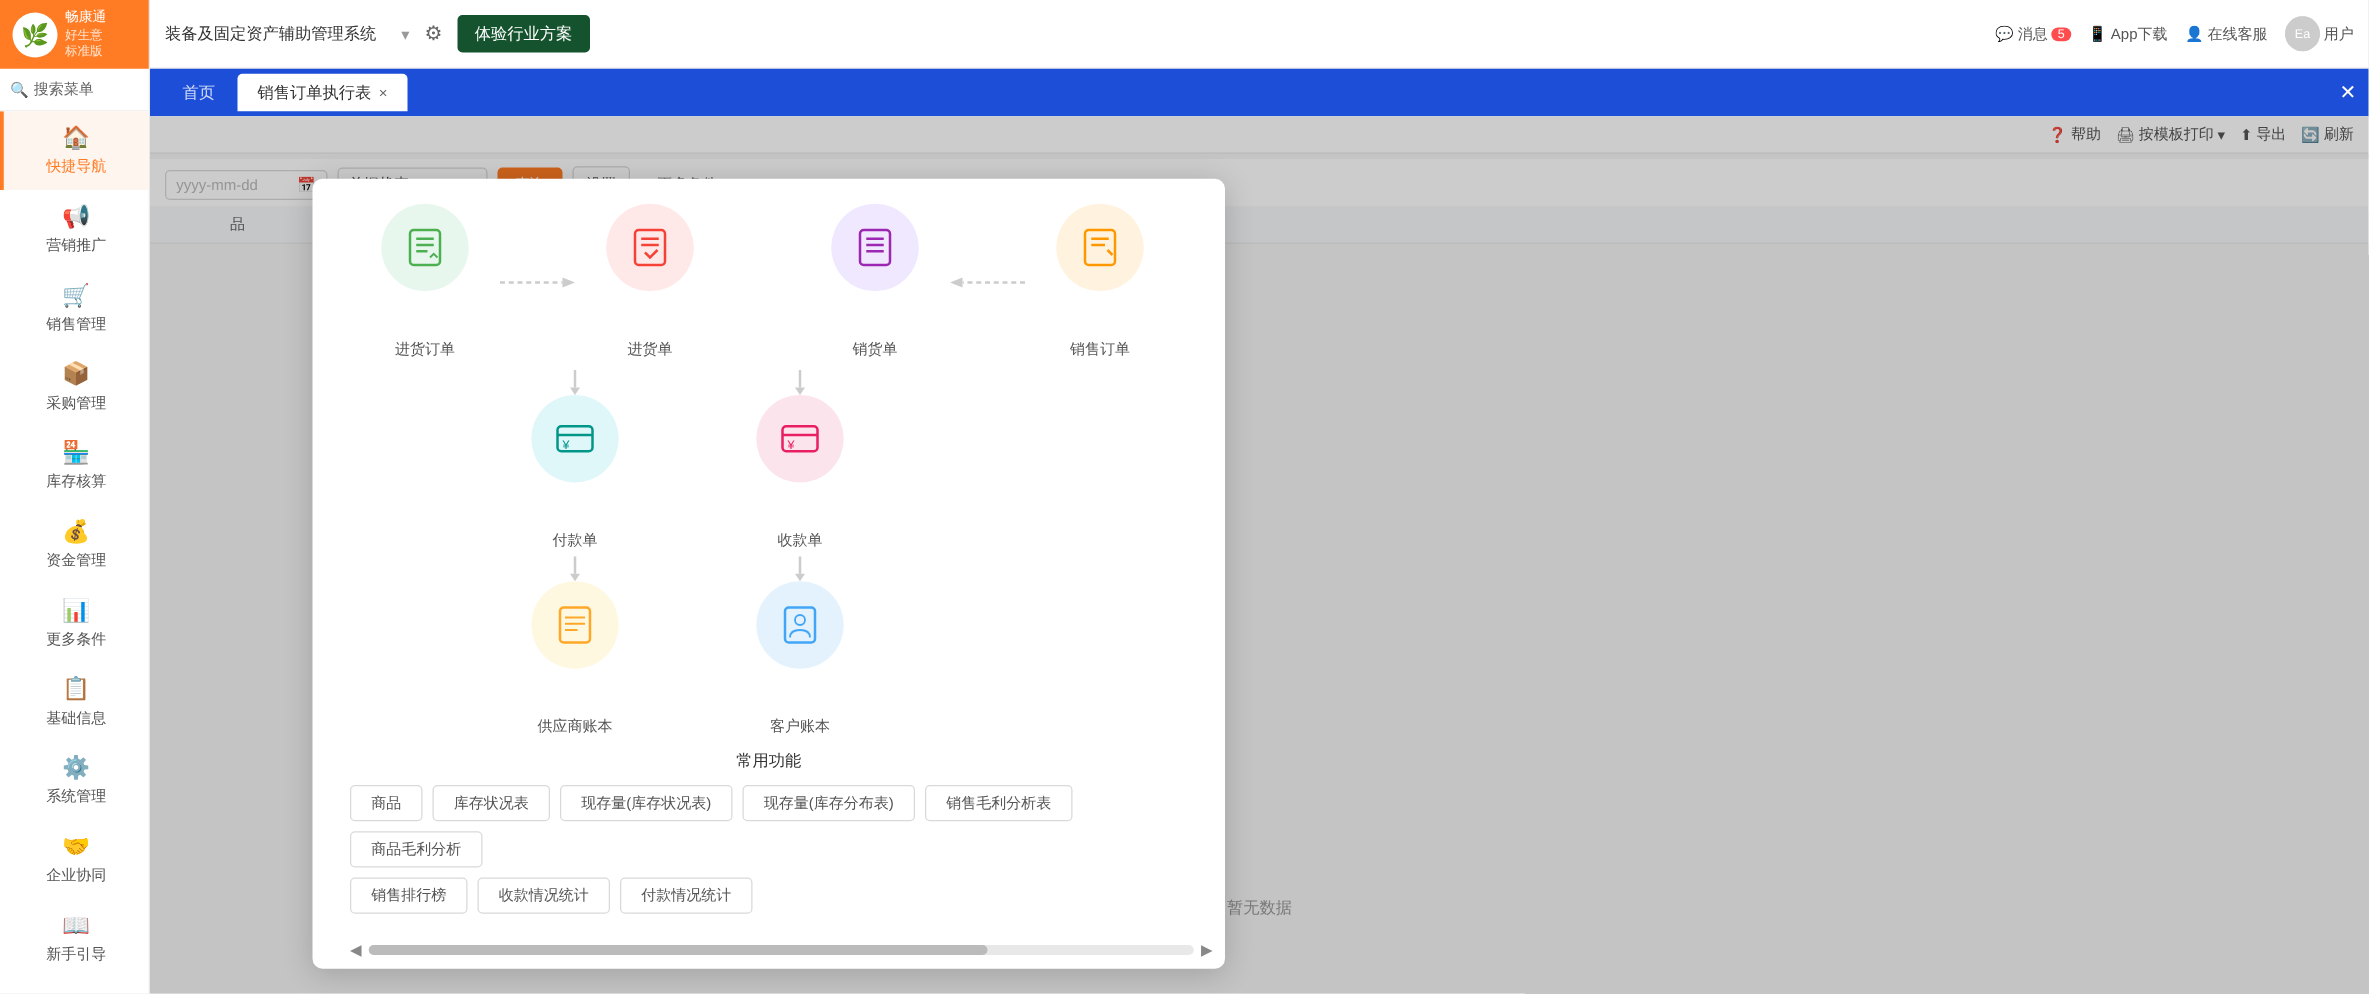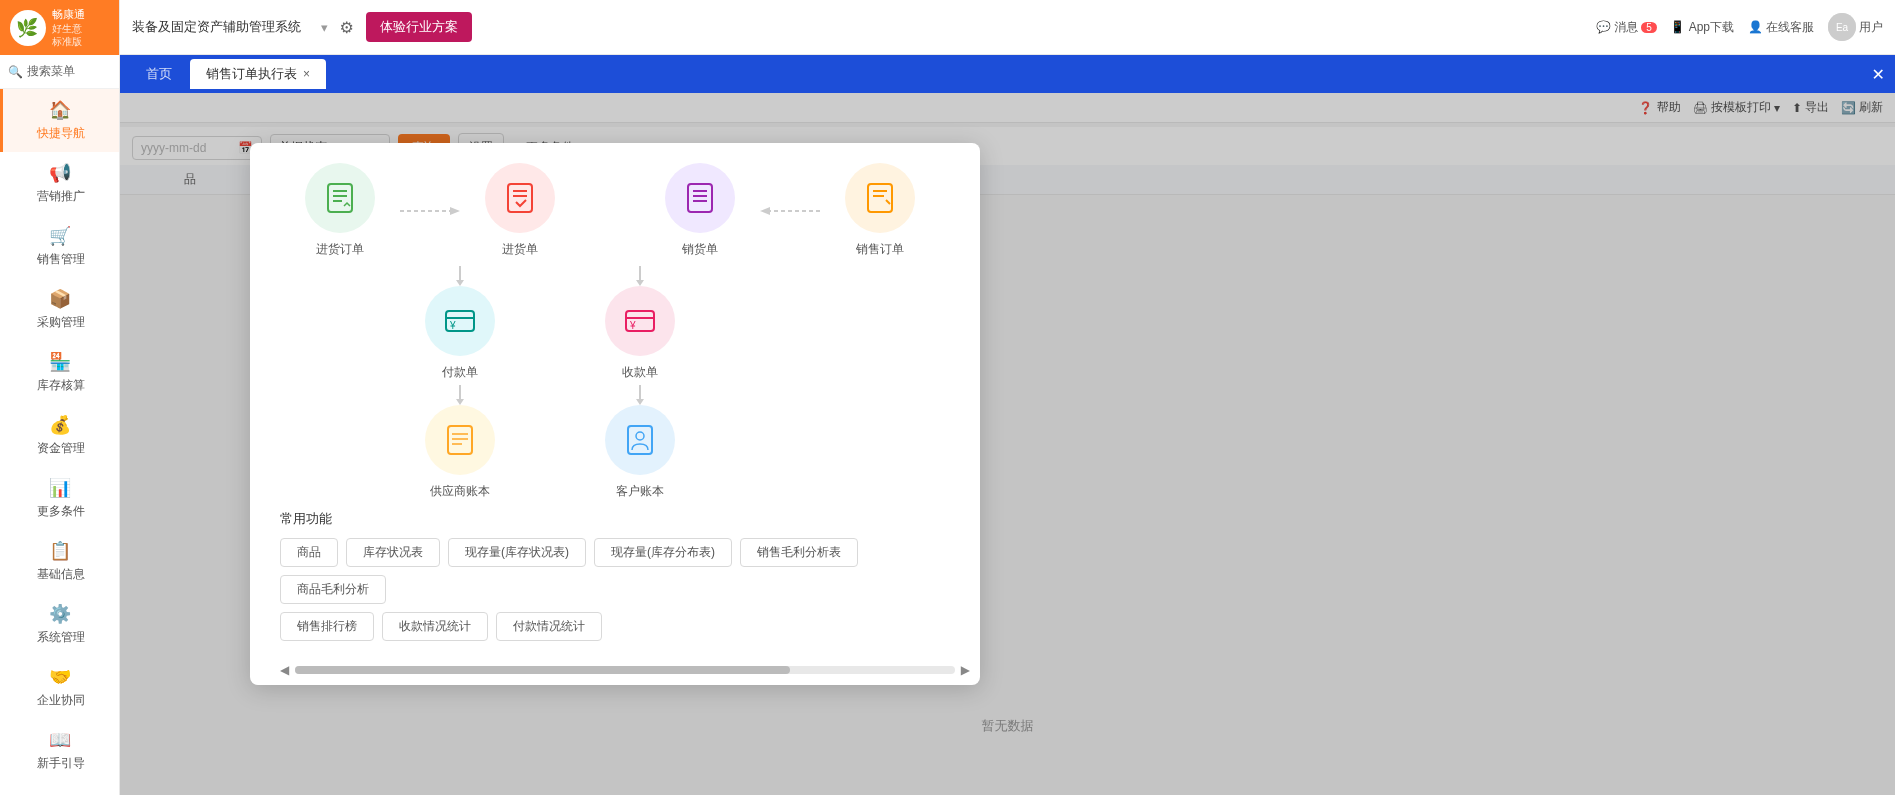"体验行业方案" .topbar-btn { background: #be185d -> #14532d }
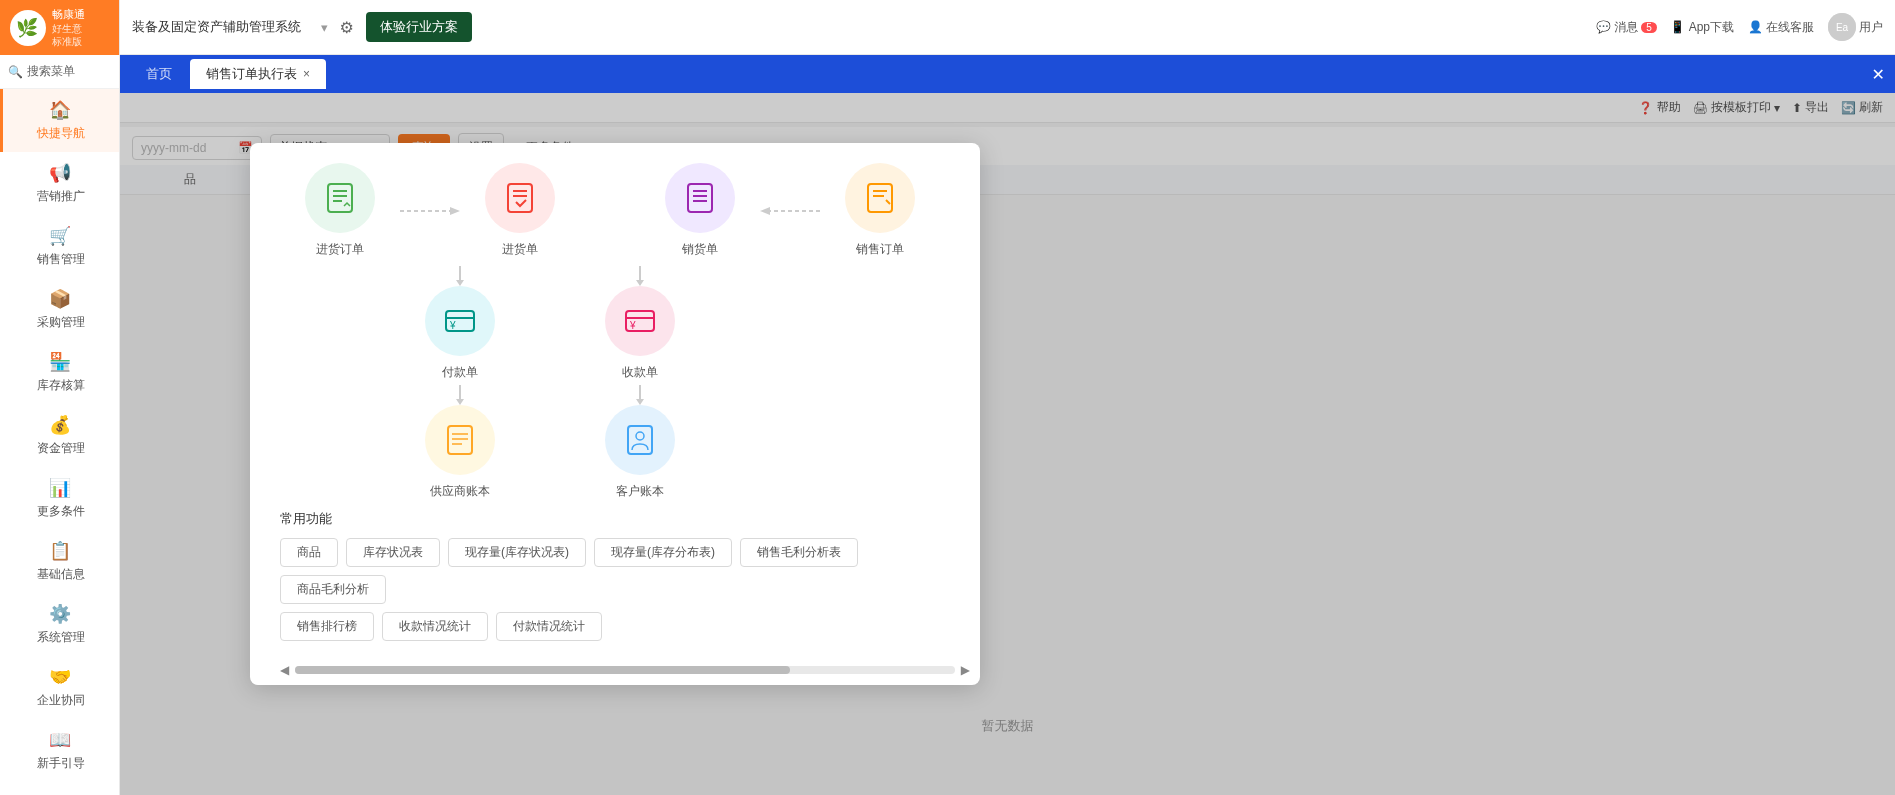"进货订单" .flow-label { margin-top: none -> 30px }
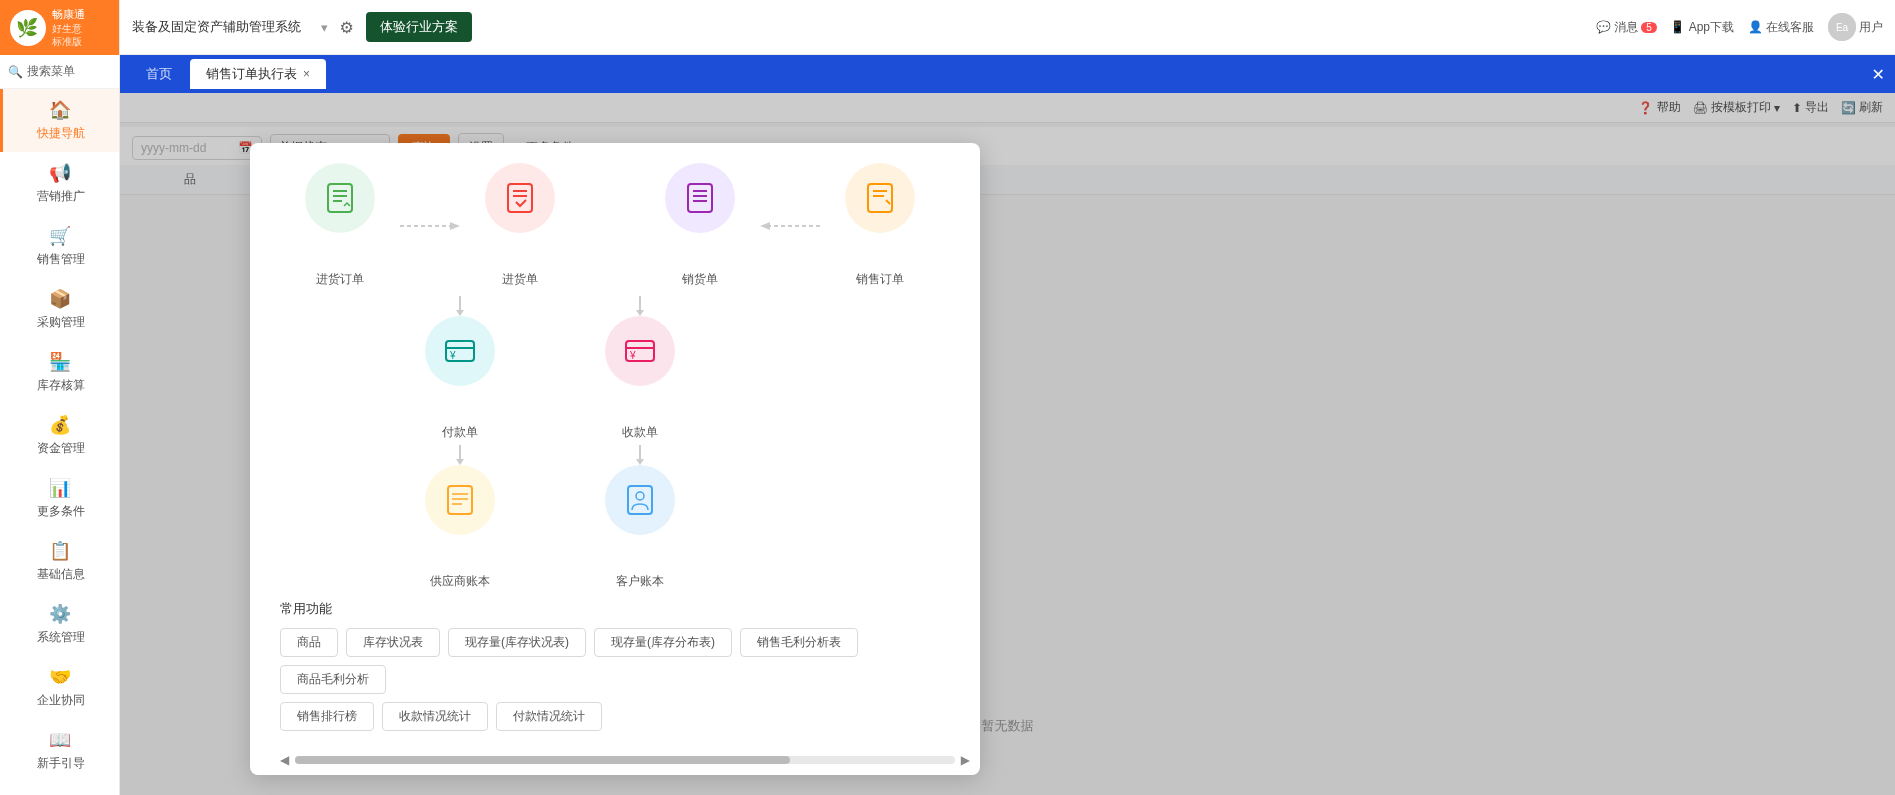"常用功能" .common-title { text-align: none -> center }
